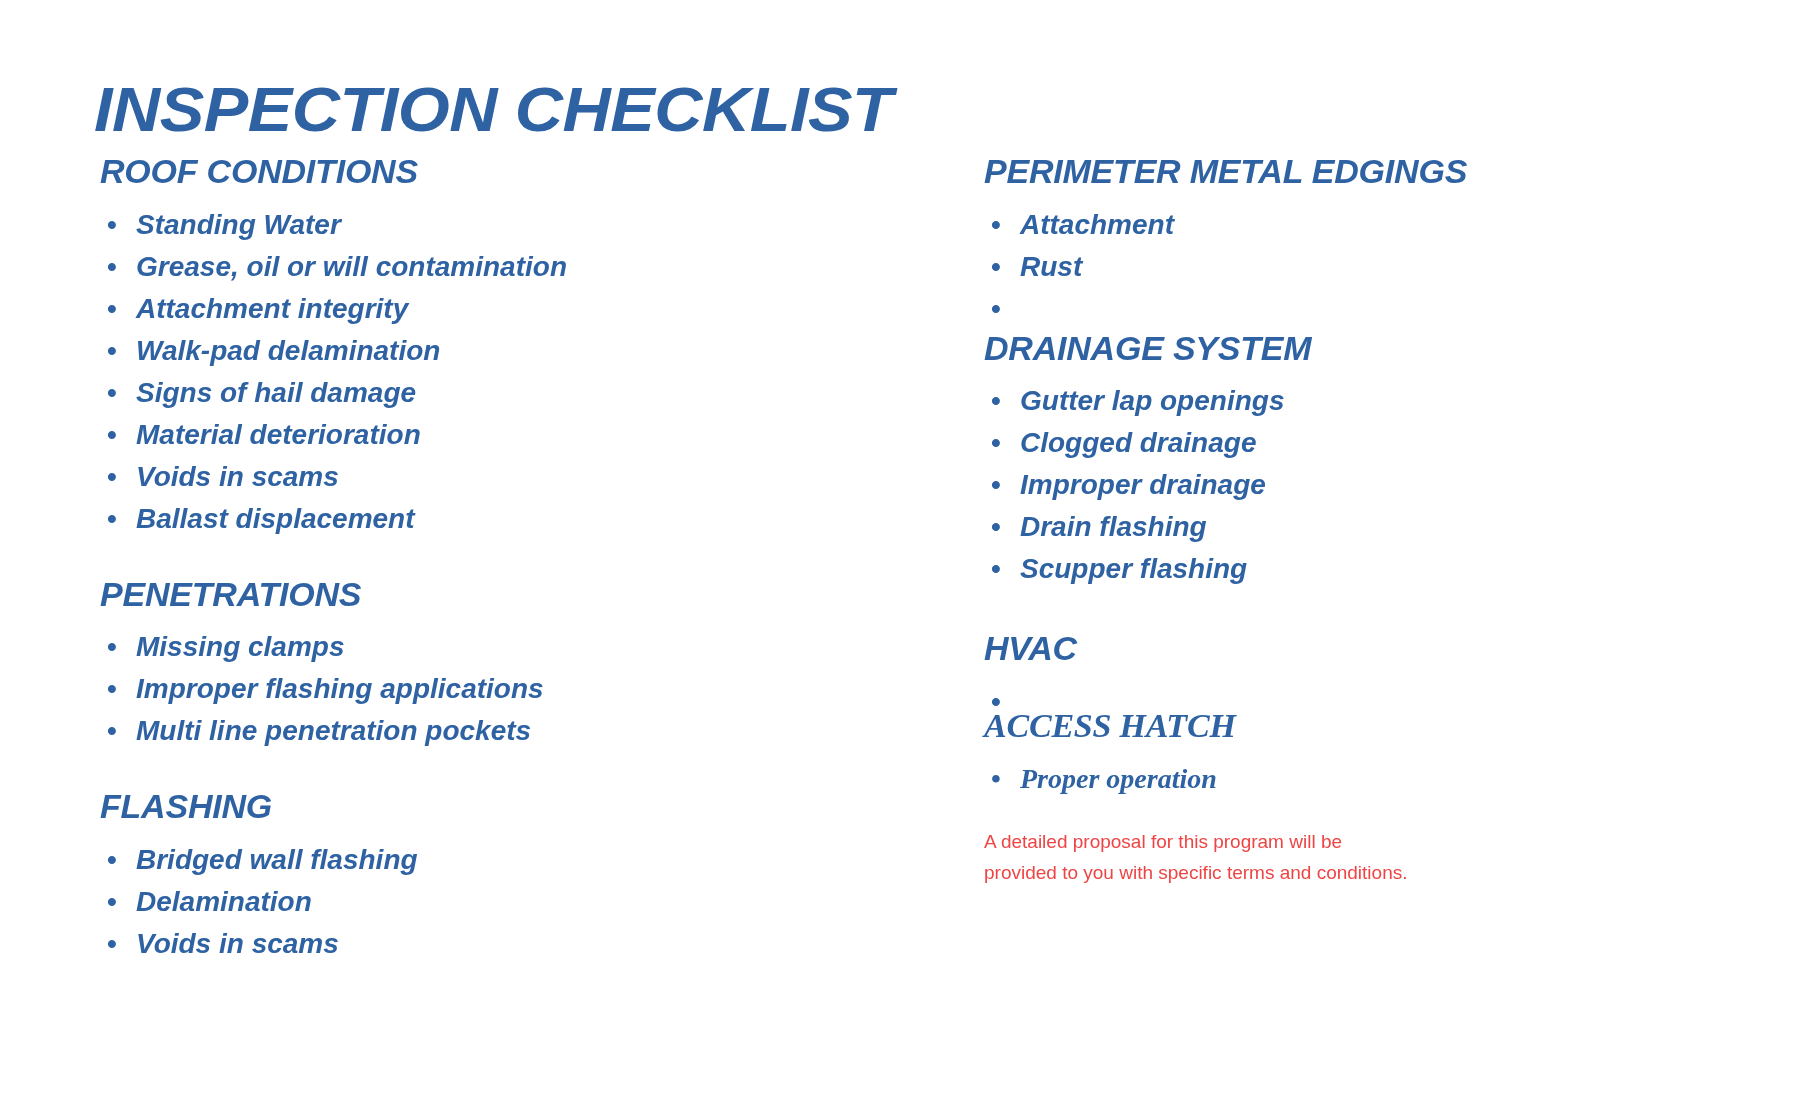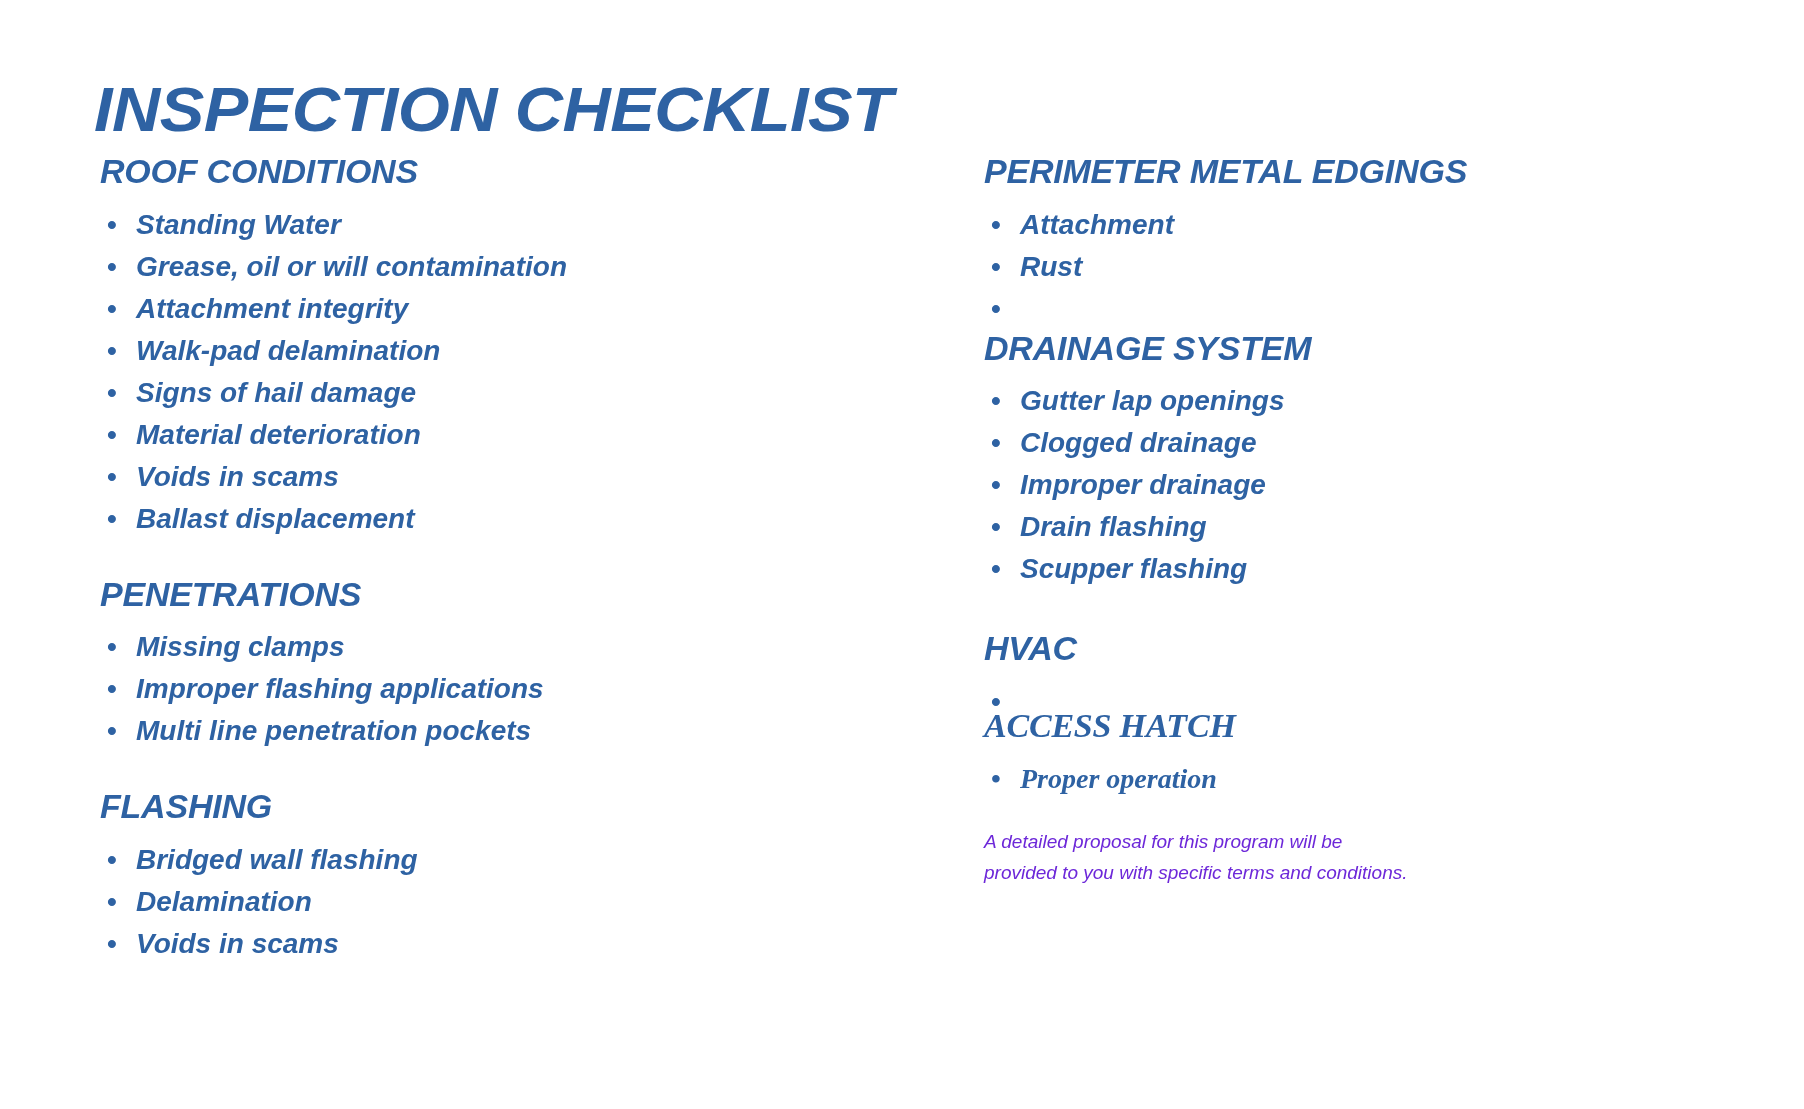"A detailed proposal for this" .footnote { color: #6d28d9 -> #ef4444; font-style: italic -> none }
